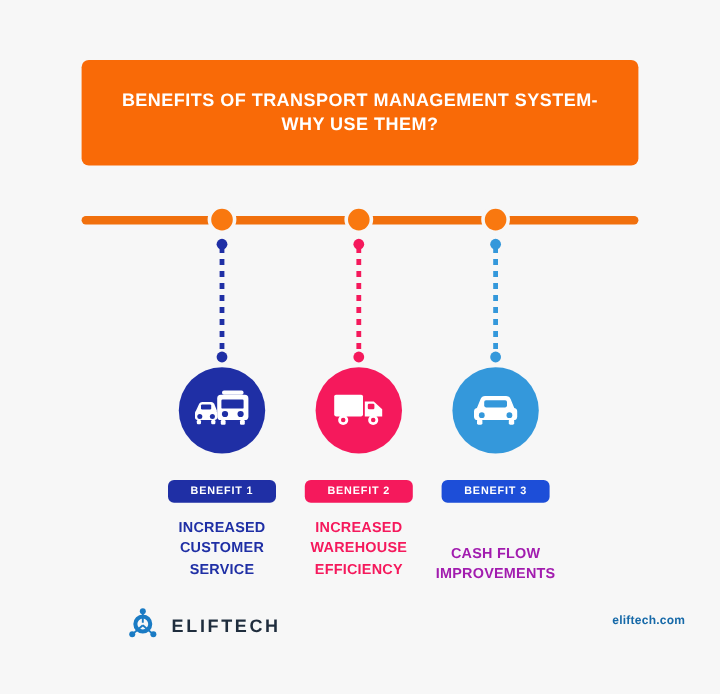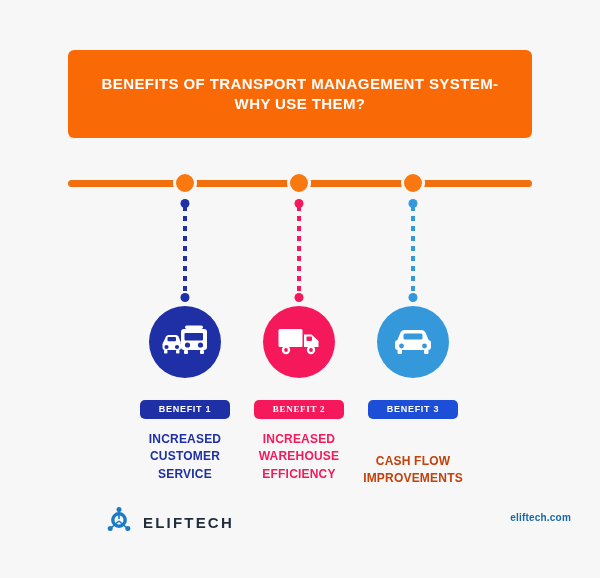"BENEFIT 2" div.benefit-pill { font-family: Liberation Serif, serif -> none }
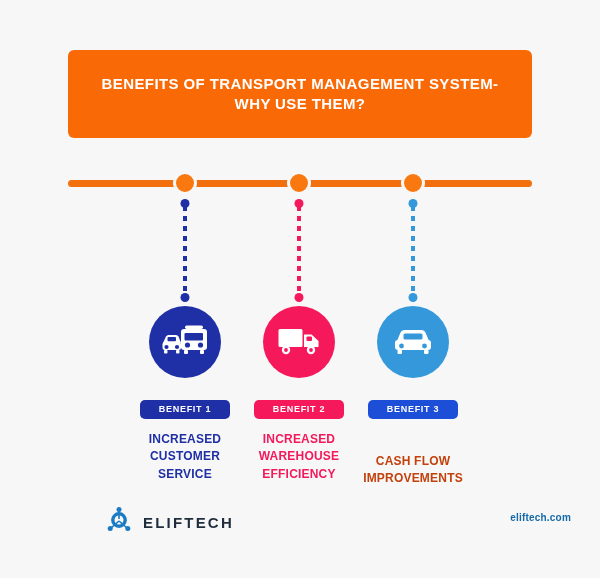"CASH FLOW" div.benefit-caption { color: #c2410c -> #a21caf }
